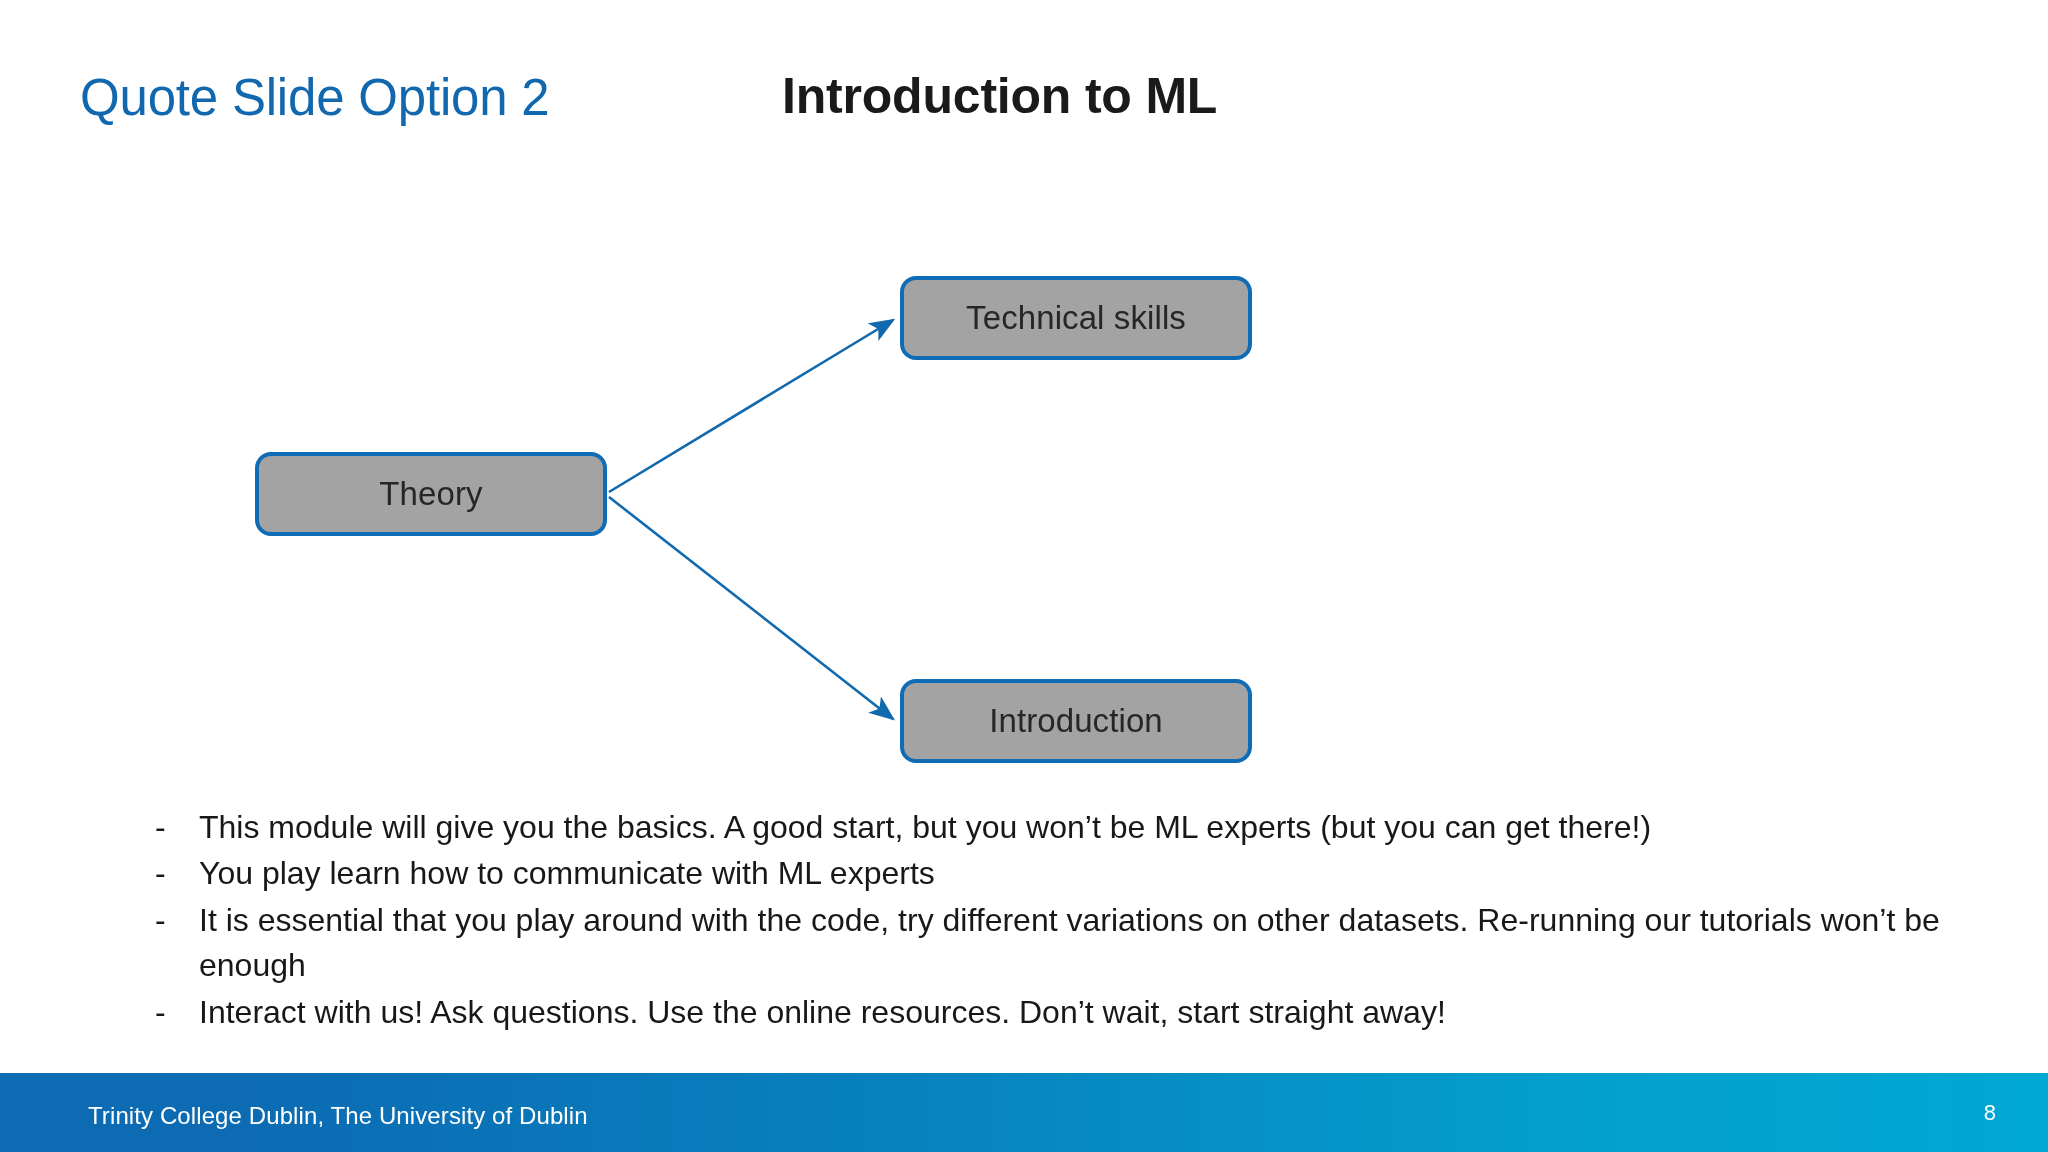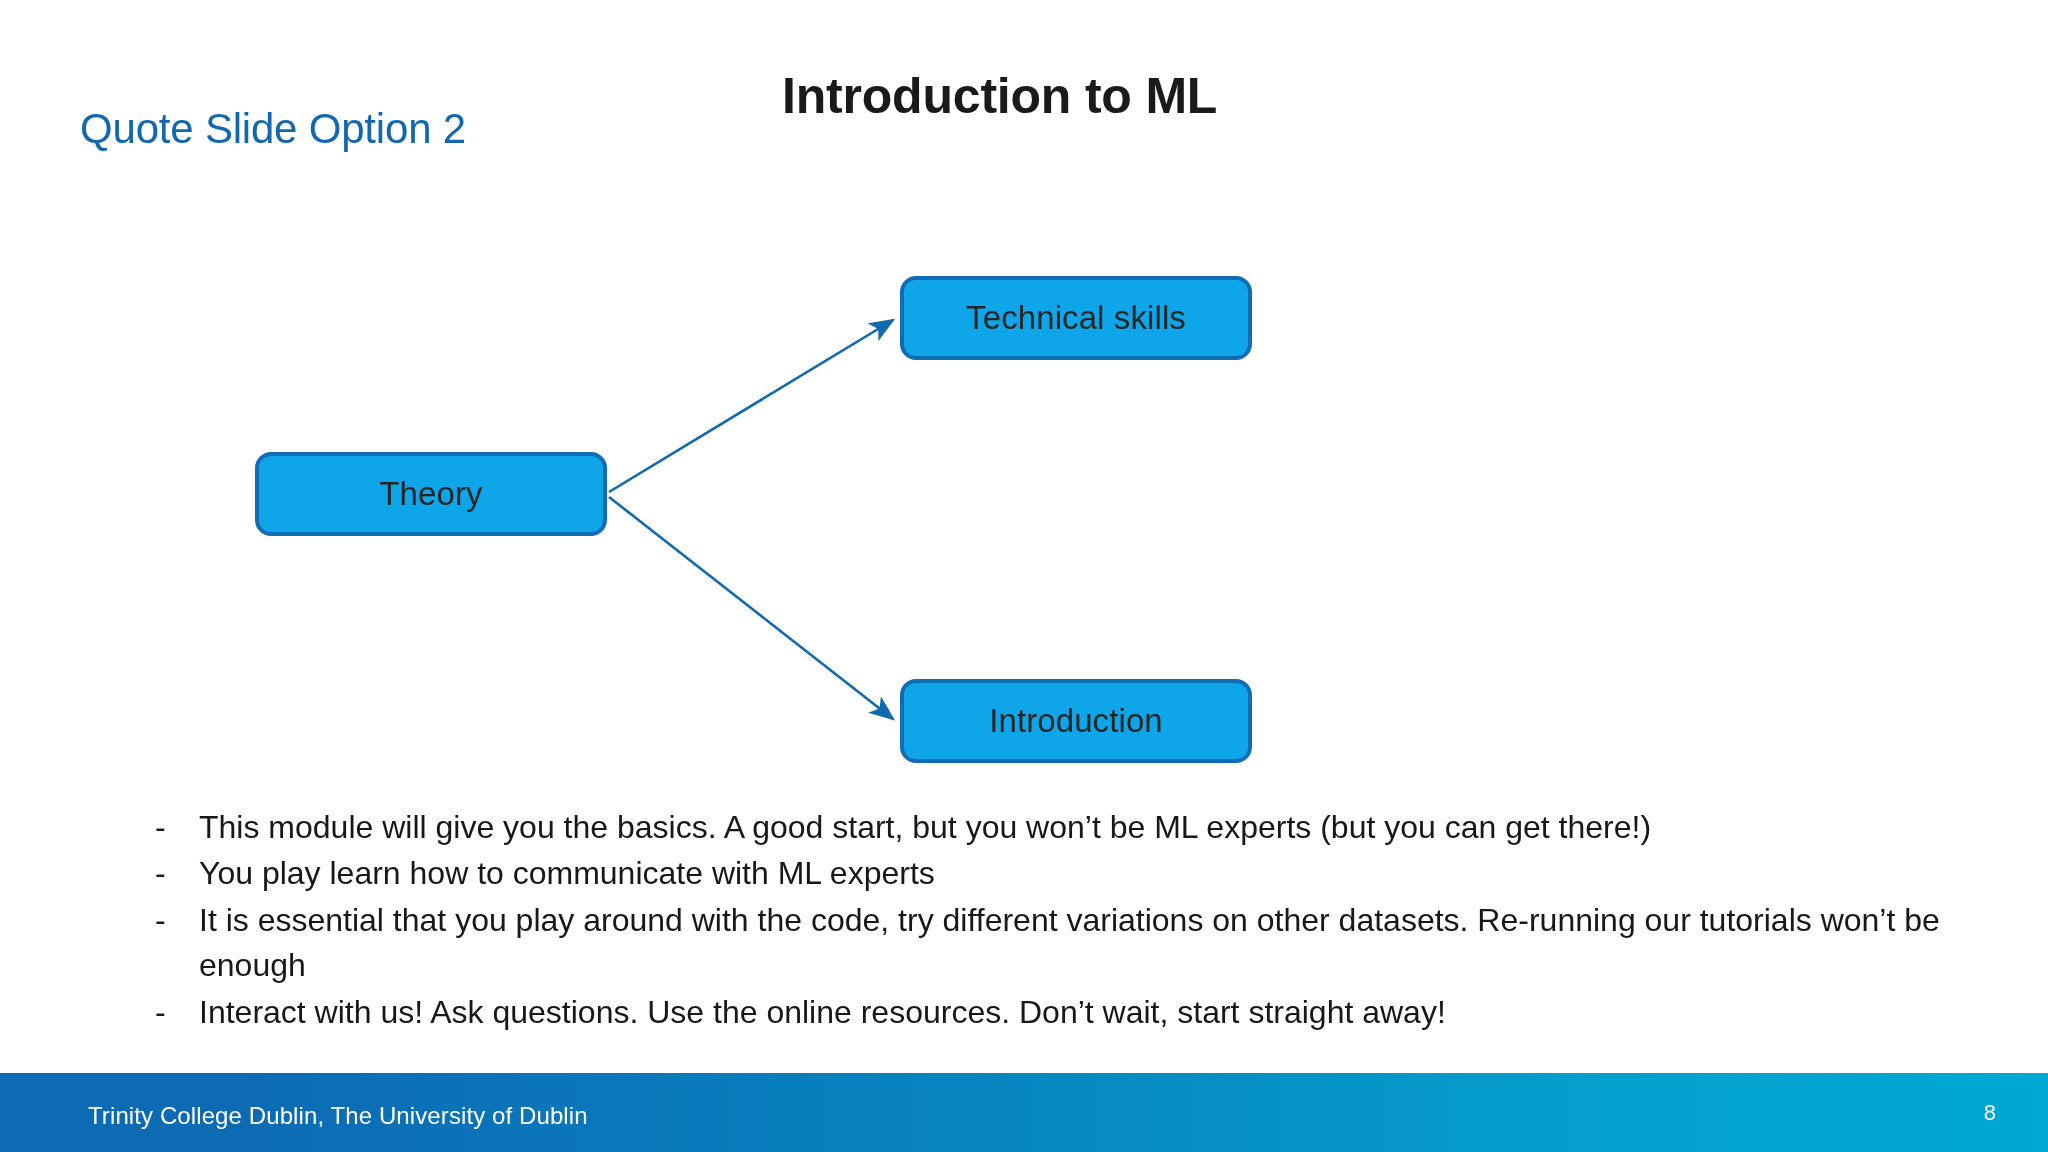"Quote Slide Option 2" #quote-title { font-size: 42px -> 51px; margin-top: 36px -> none }
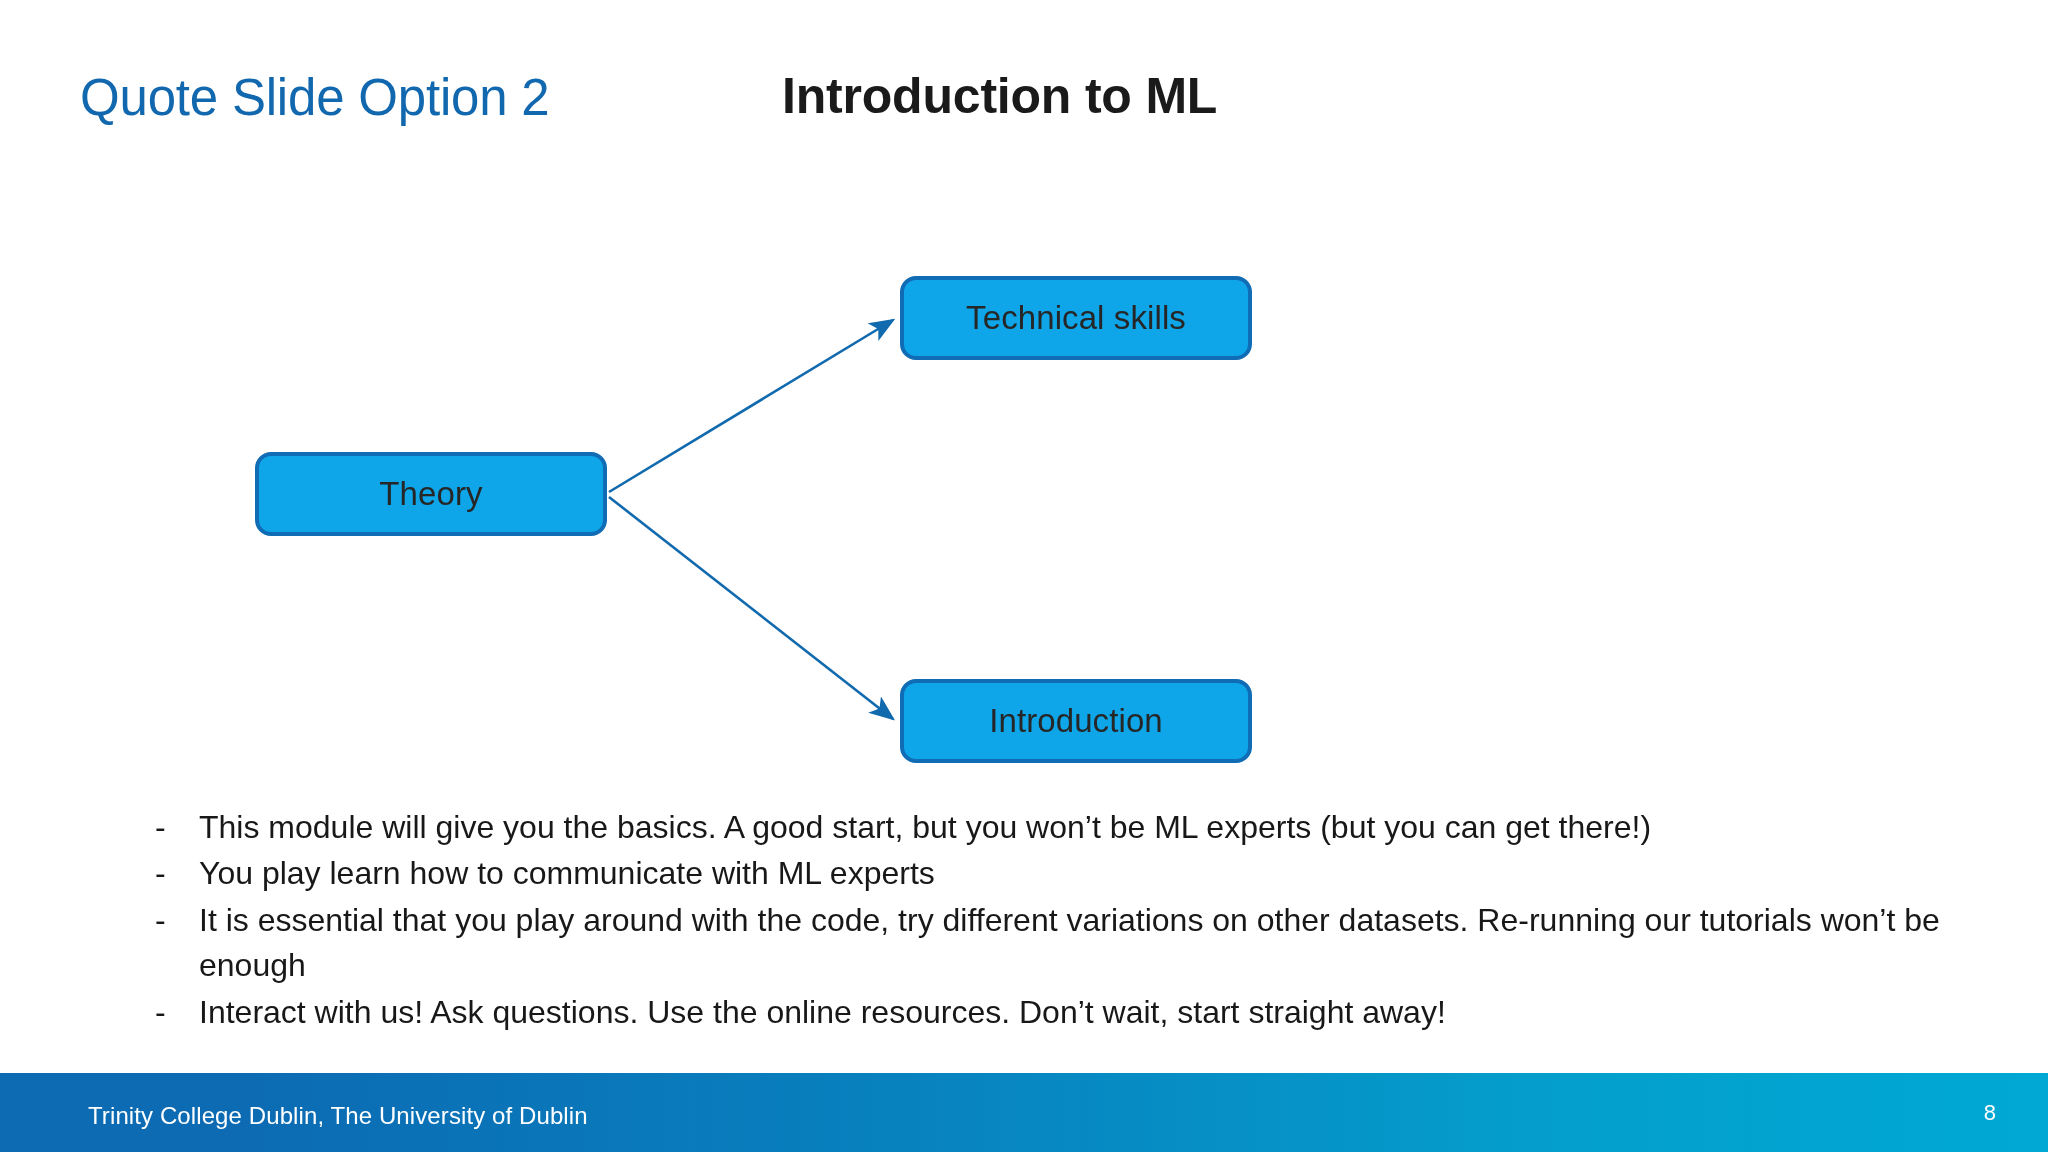"Technical skills" .node-box { background: #0ea5e9 -> #a3a3a3 }
